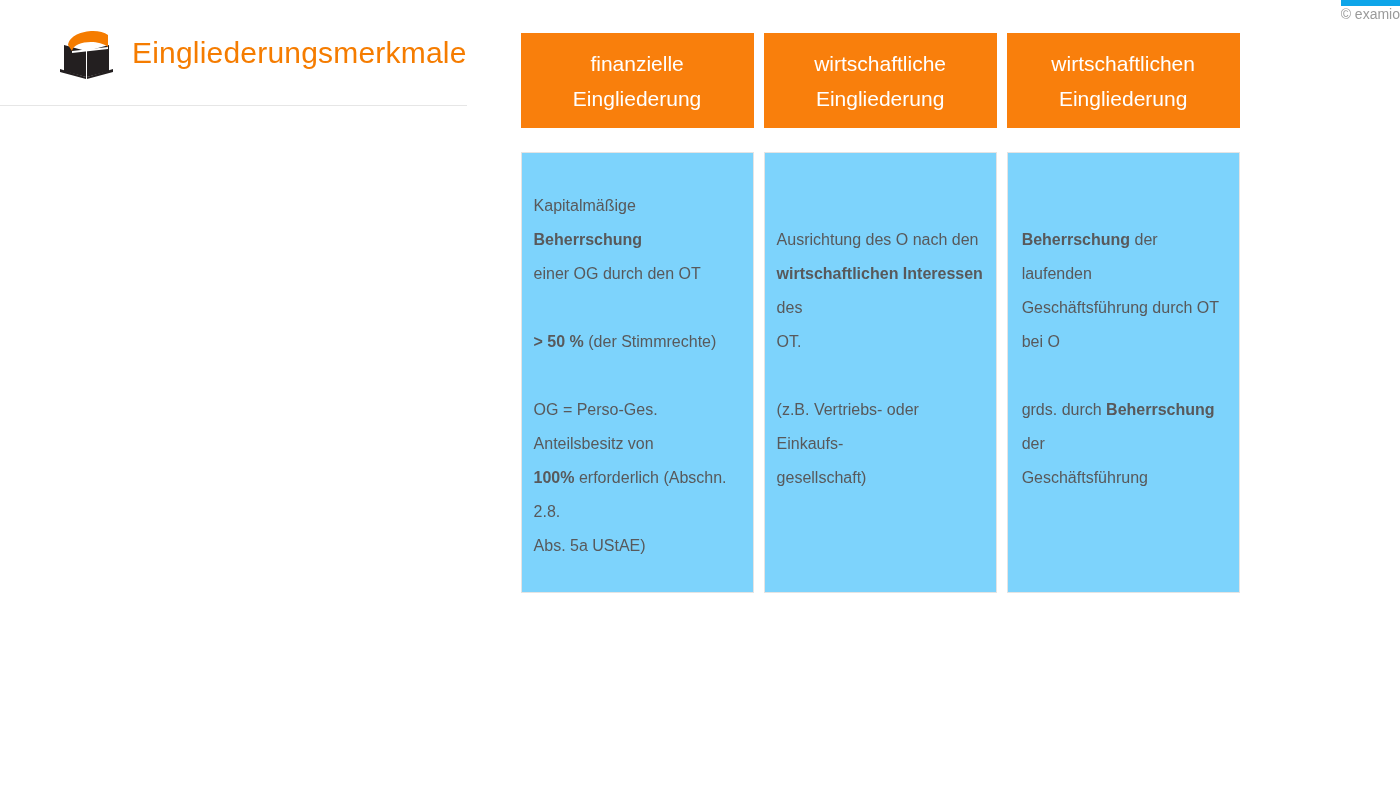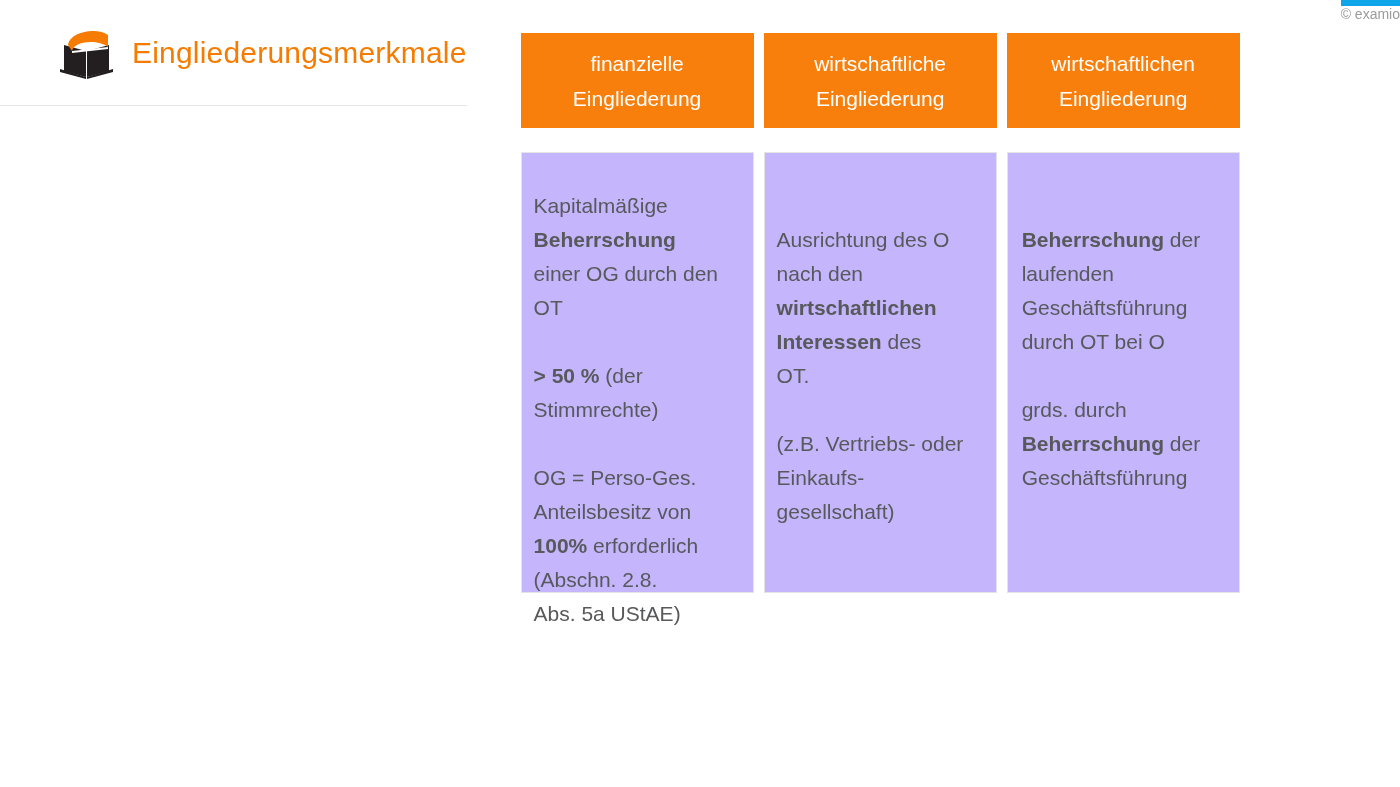"Kapitalmäßige Beherrschung" .col-body { background: #c4b5fd -> #7dd3fc; font-size: 21px -> 16px }
